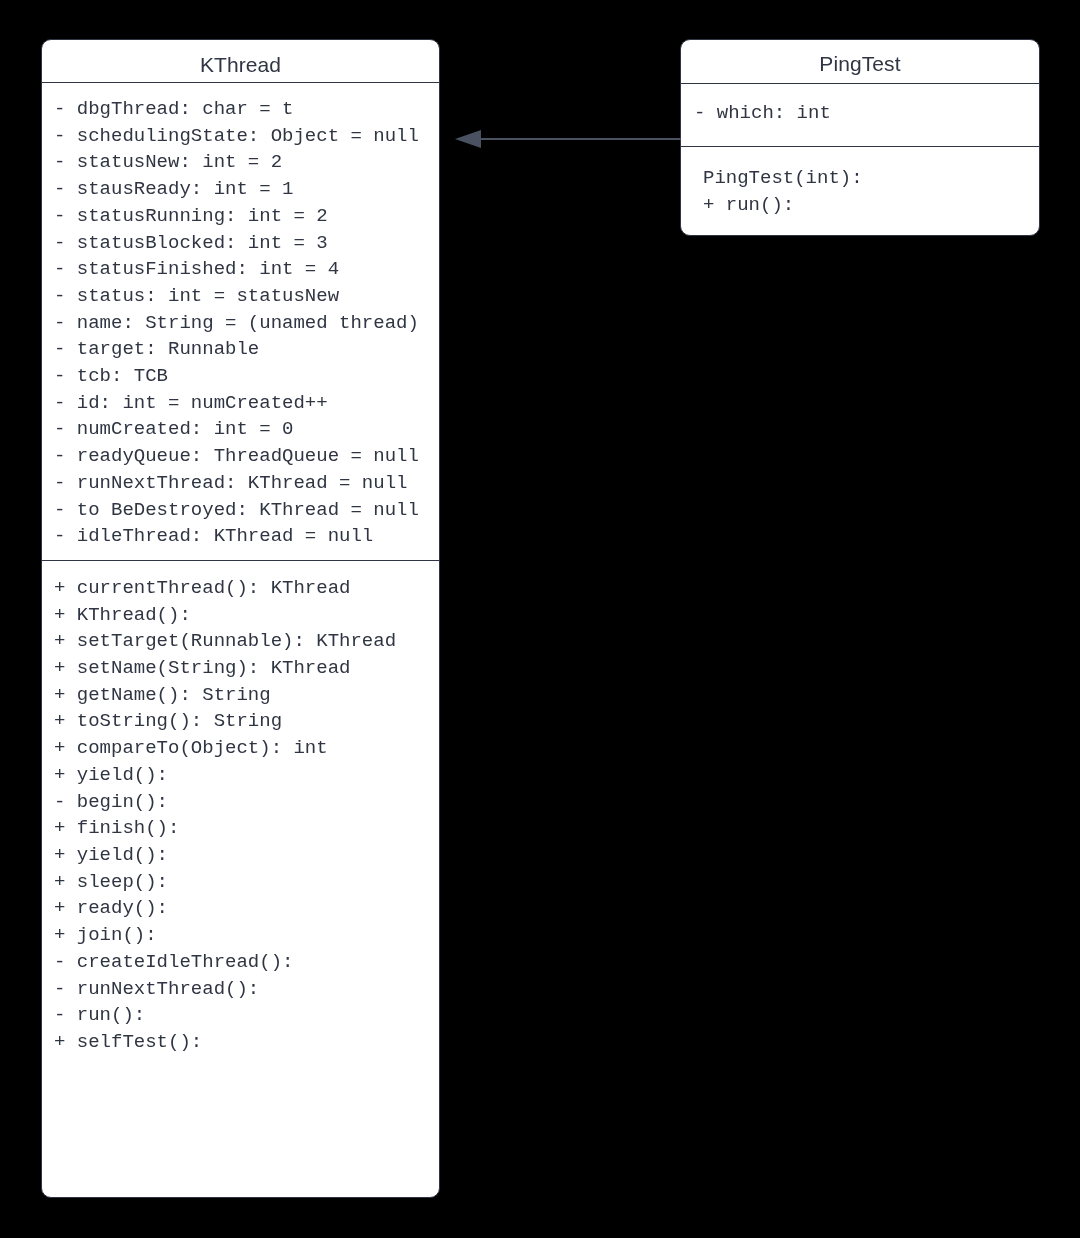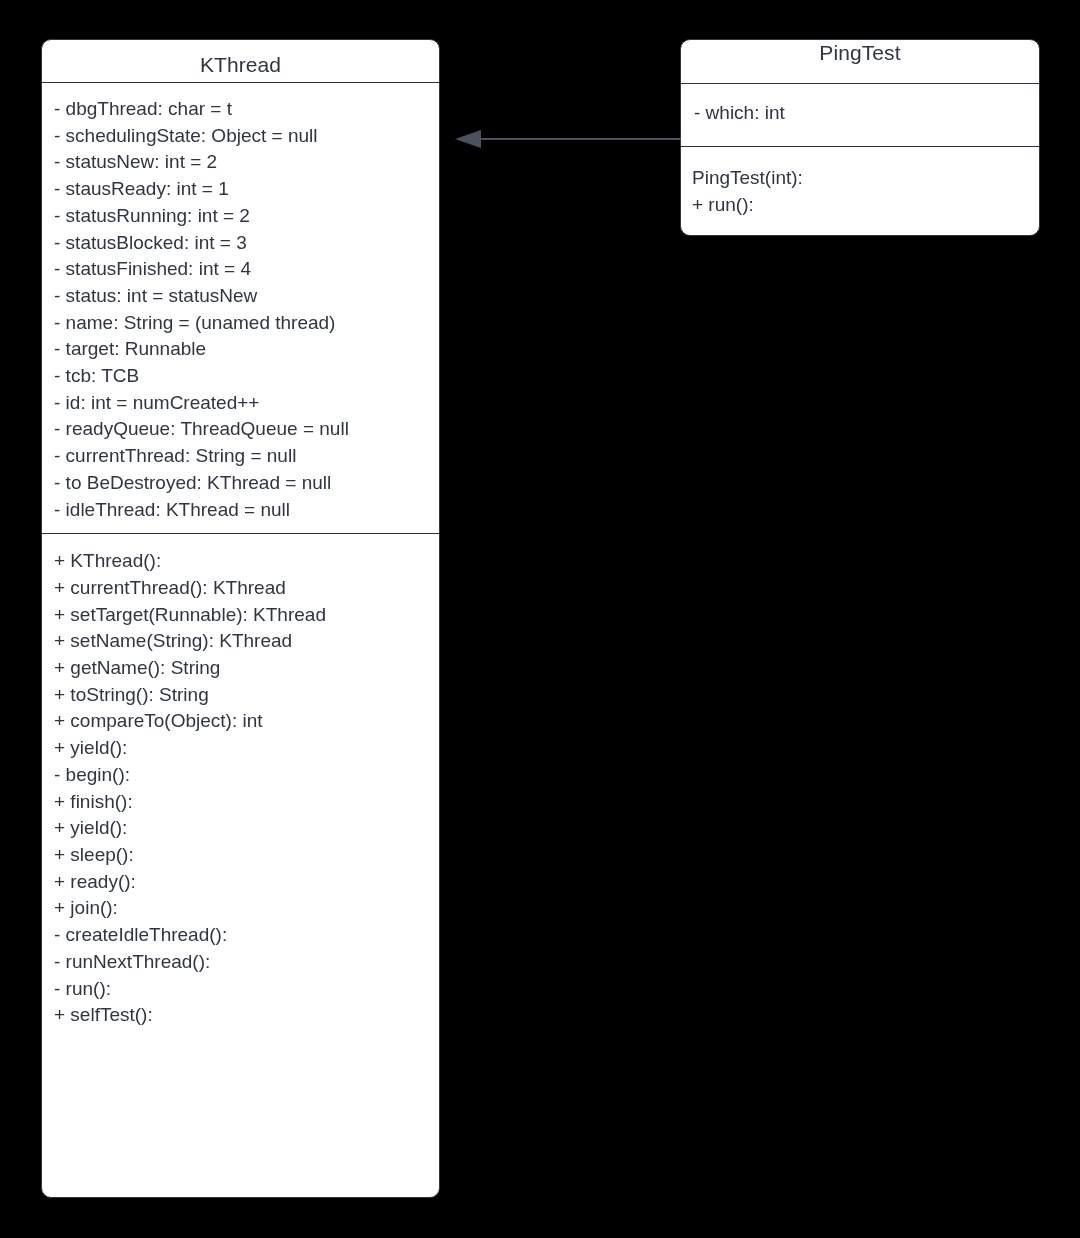"PingTest" #pingtest-class .uml-title { padding-top: none -> 11px }
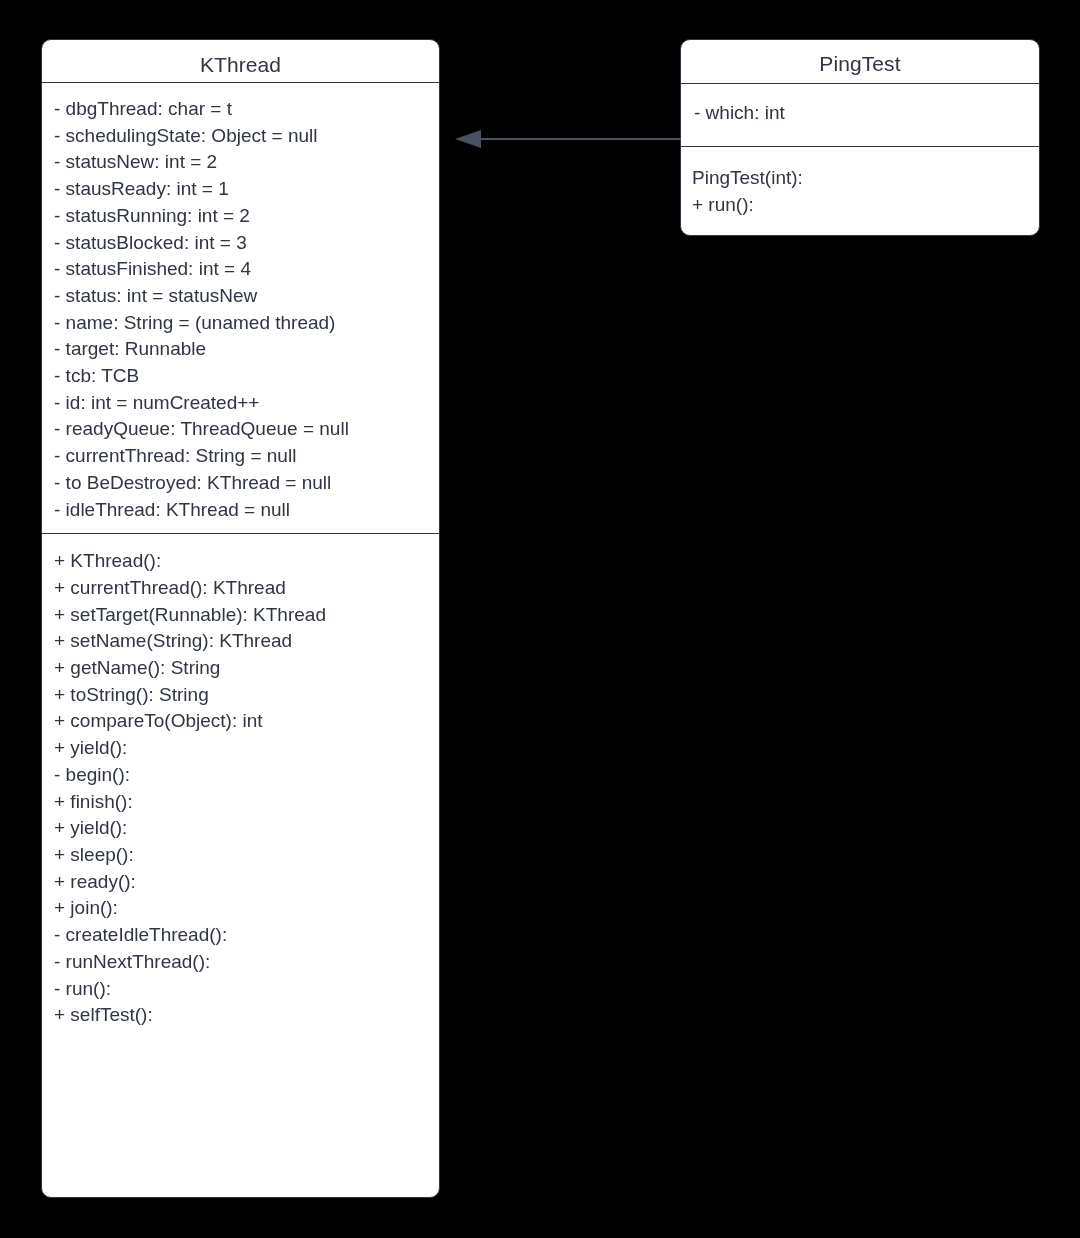"- dbgThread: char = t" .uml-compartment { font-family: none -> Liberation Mono, monospace }
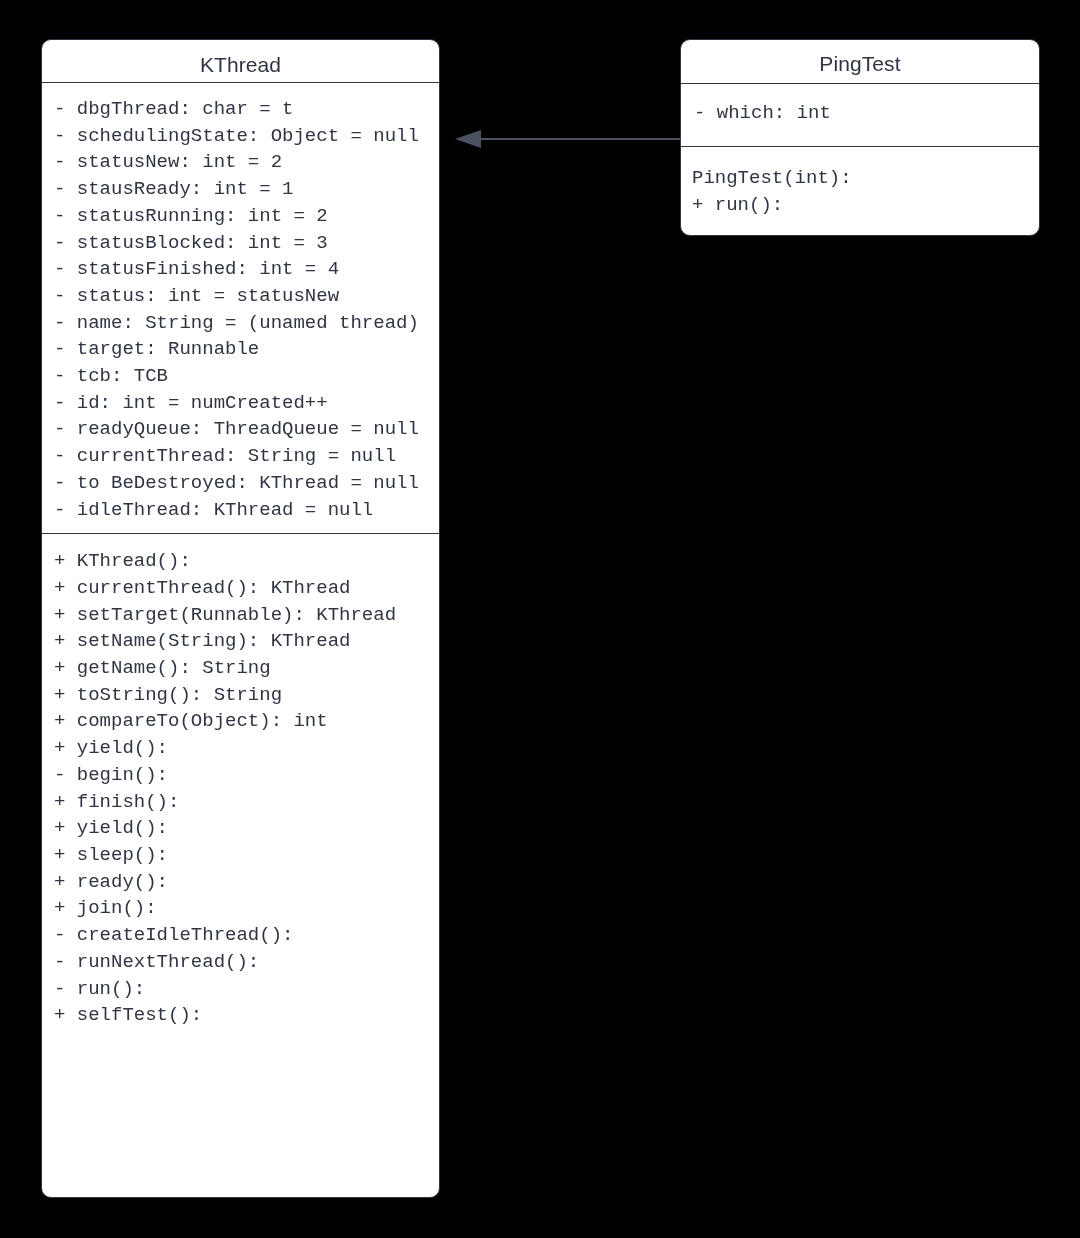"PingTest(int):" #pingtest-class .ops { padding: 18px 0 16px 11px -> 18px 0 16px 22px }
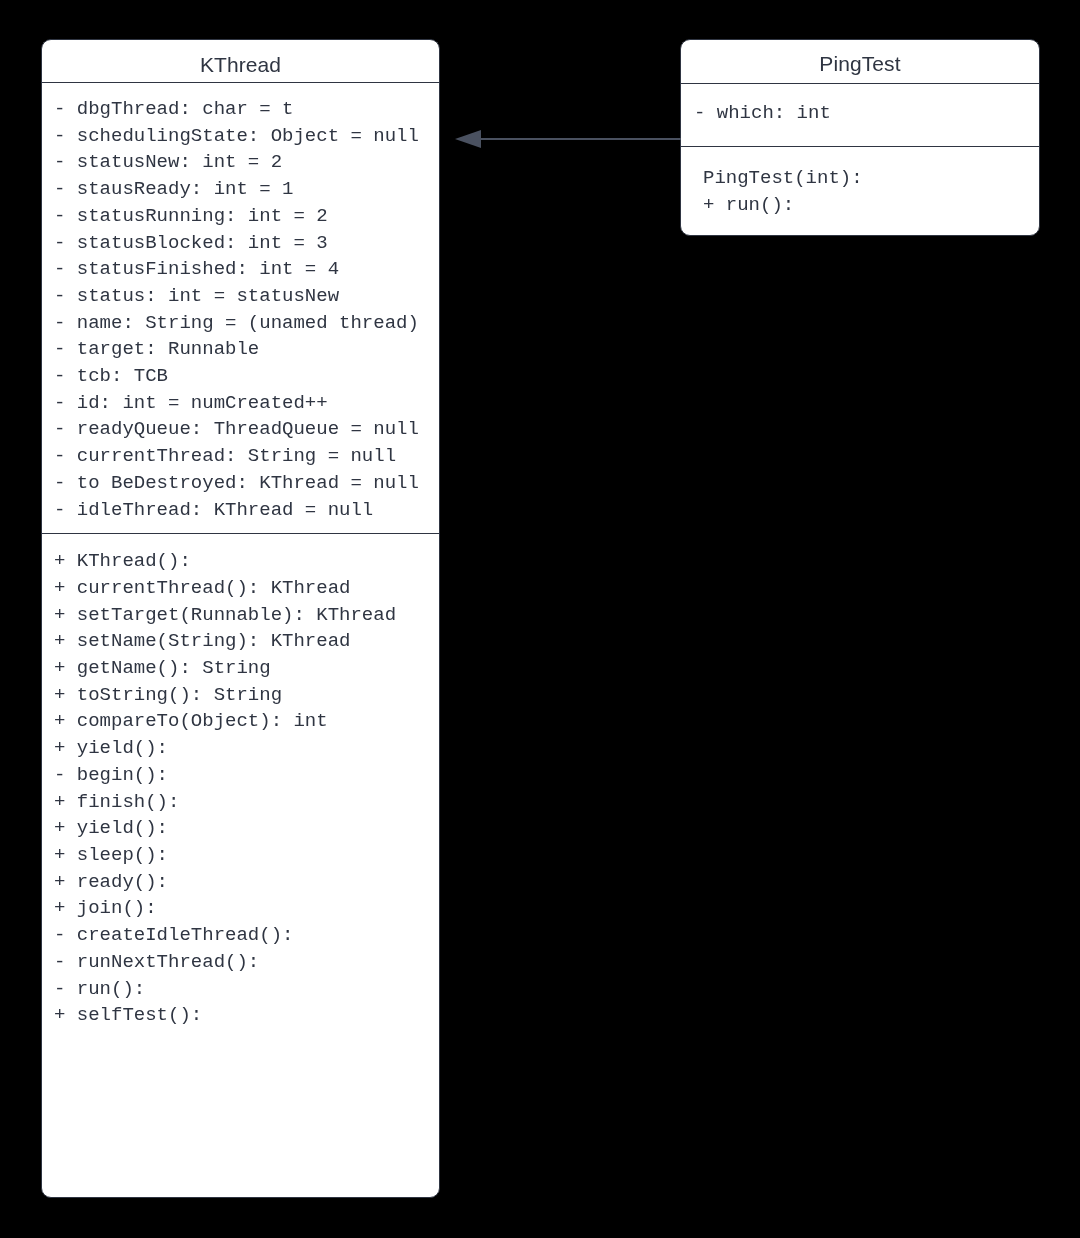"- numCreated: int = 0" div.uml-member { html: none -> <div>- numCreated: int = 0</div> }
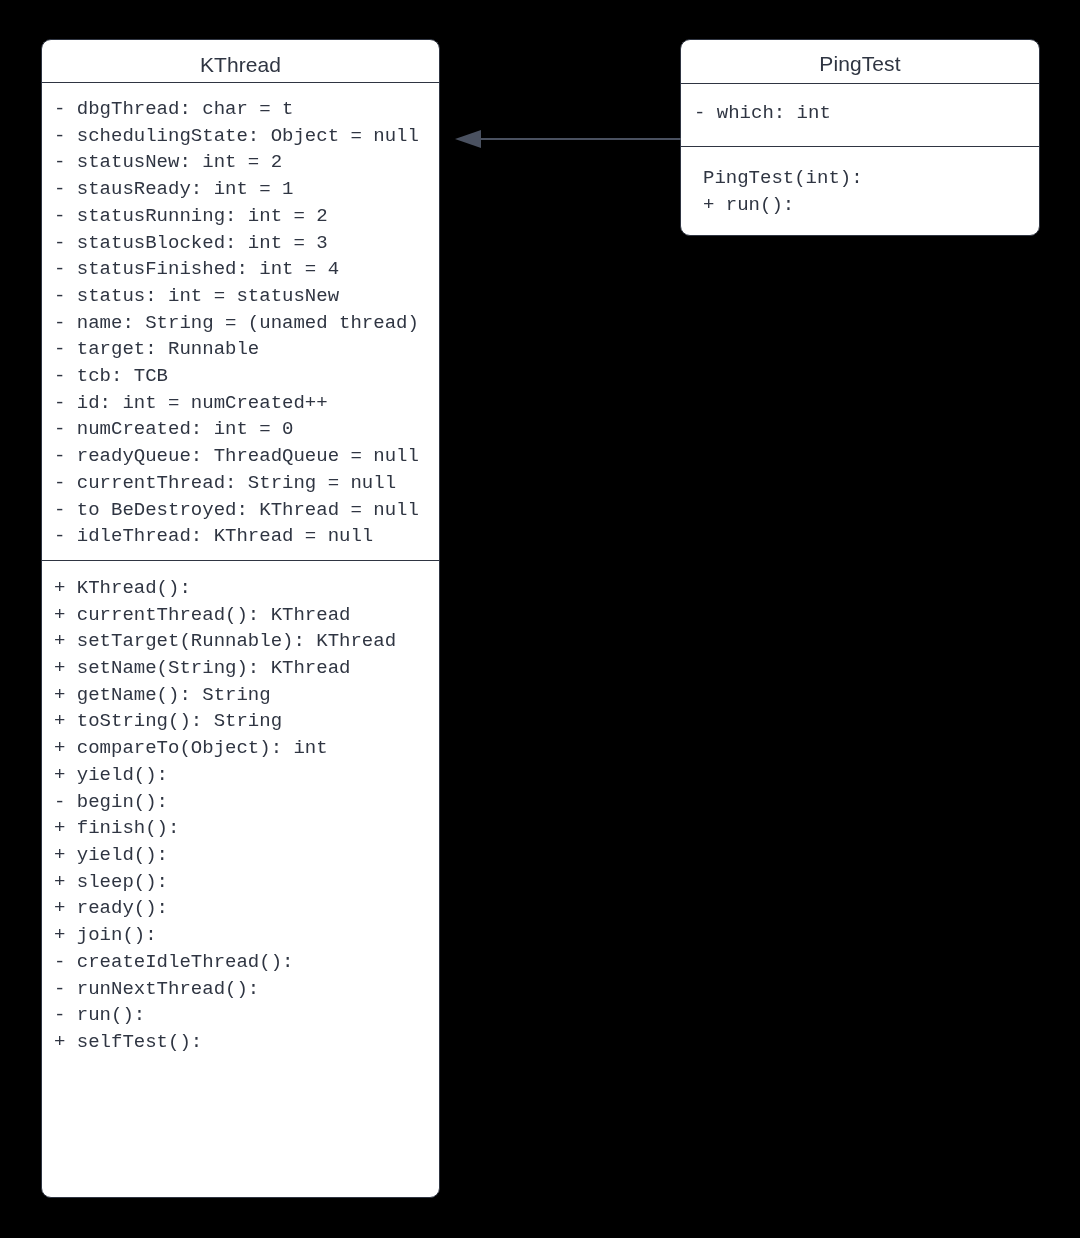"- currentThread: String = null" div.uml-member { text: currentThread: String -> runNextThread: KThread }
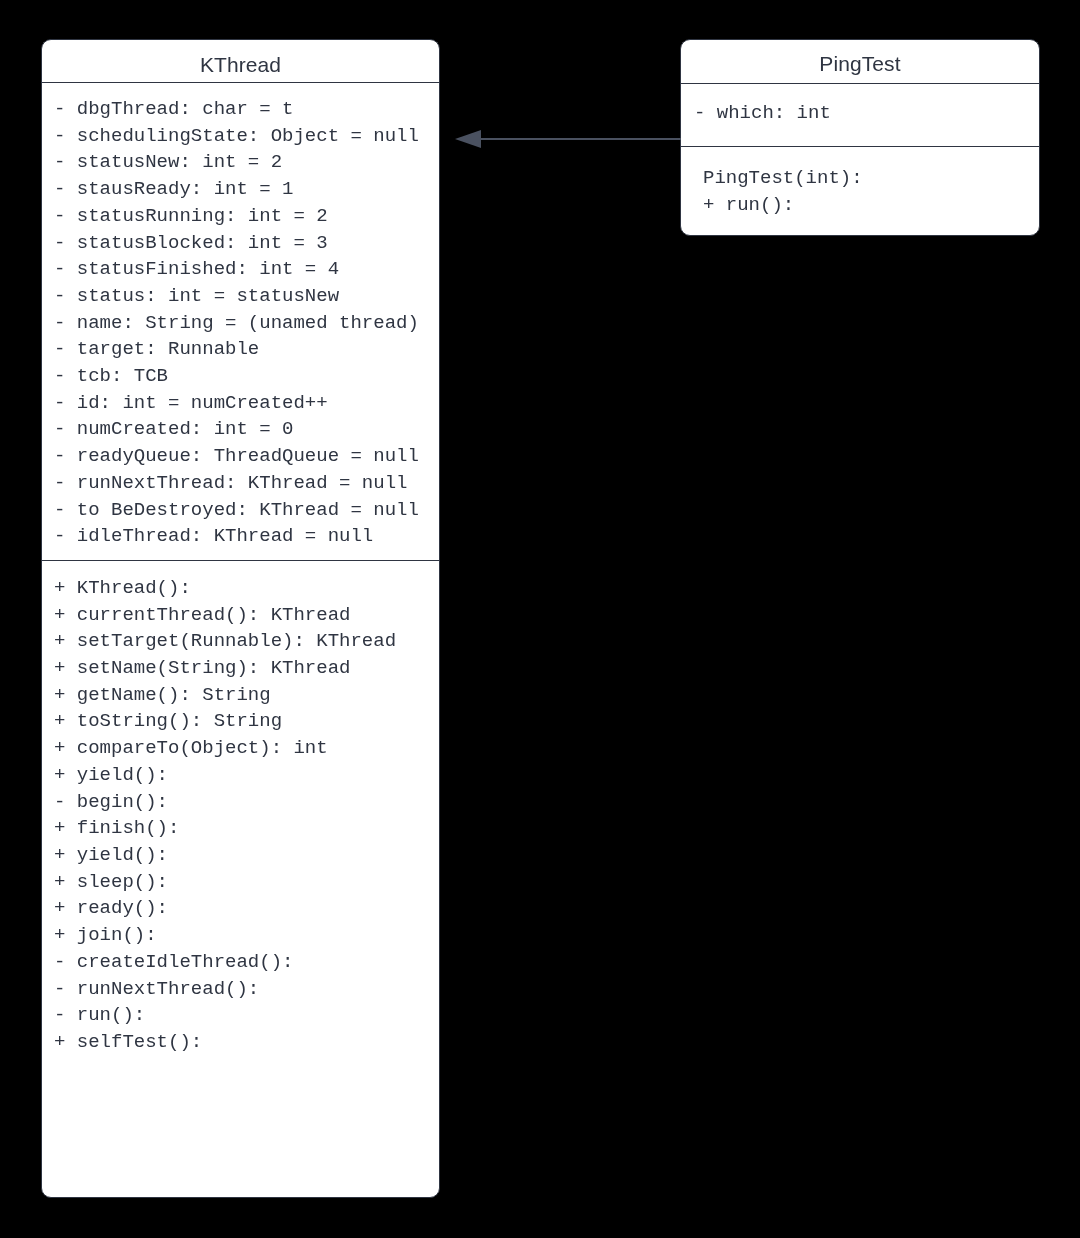"+ KThread():" div.uml-member { order: before "+ currentThread(): KThread" -> after "+ currentThread(): KThread" }
